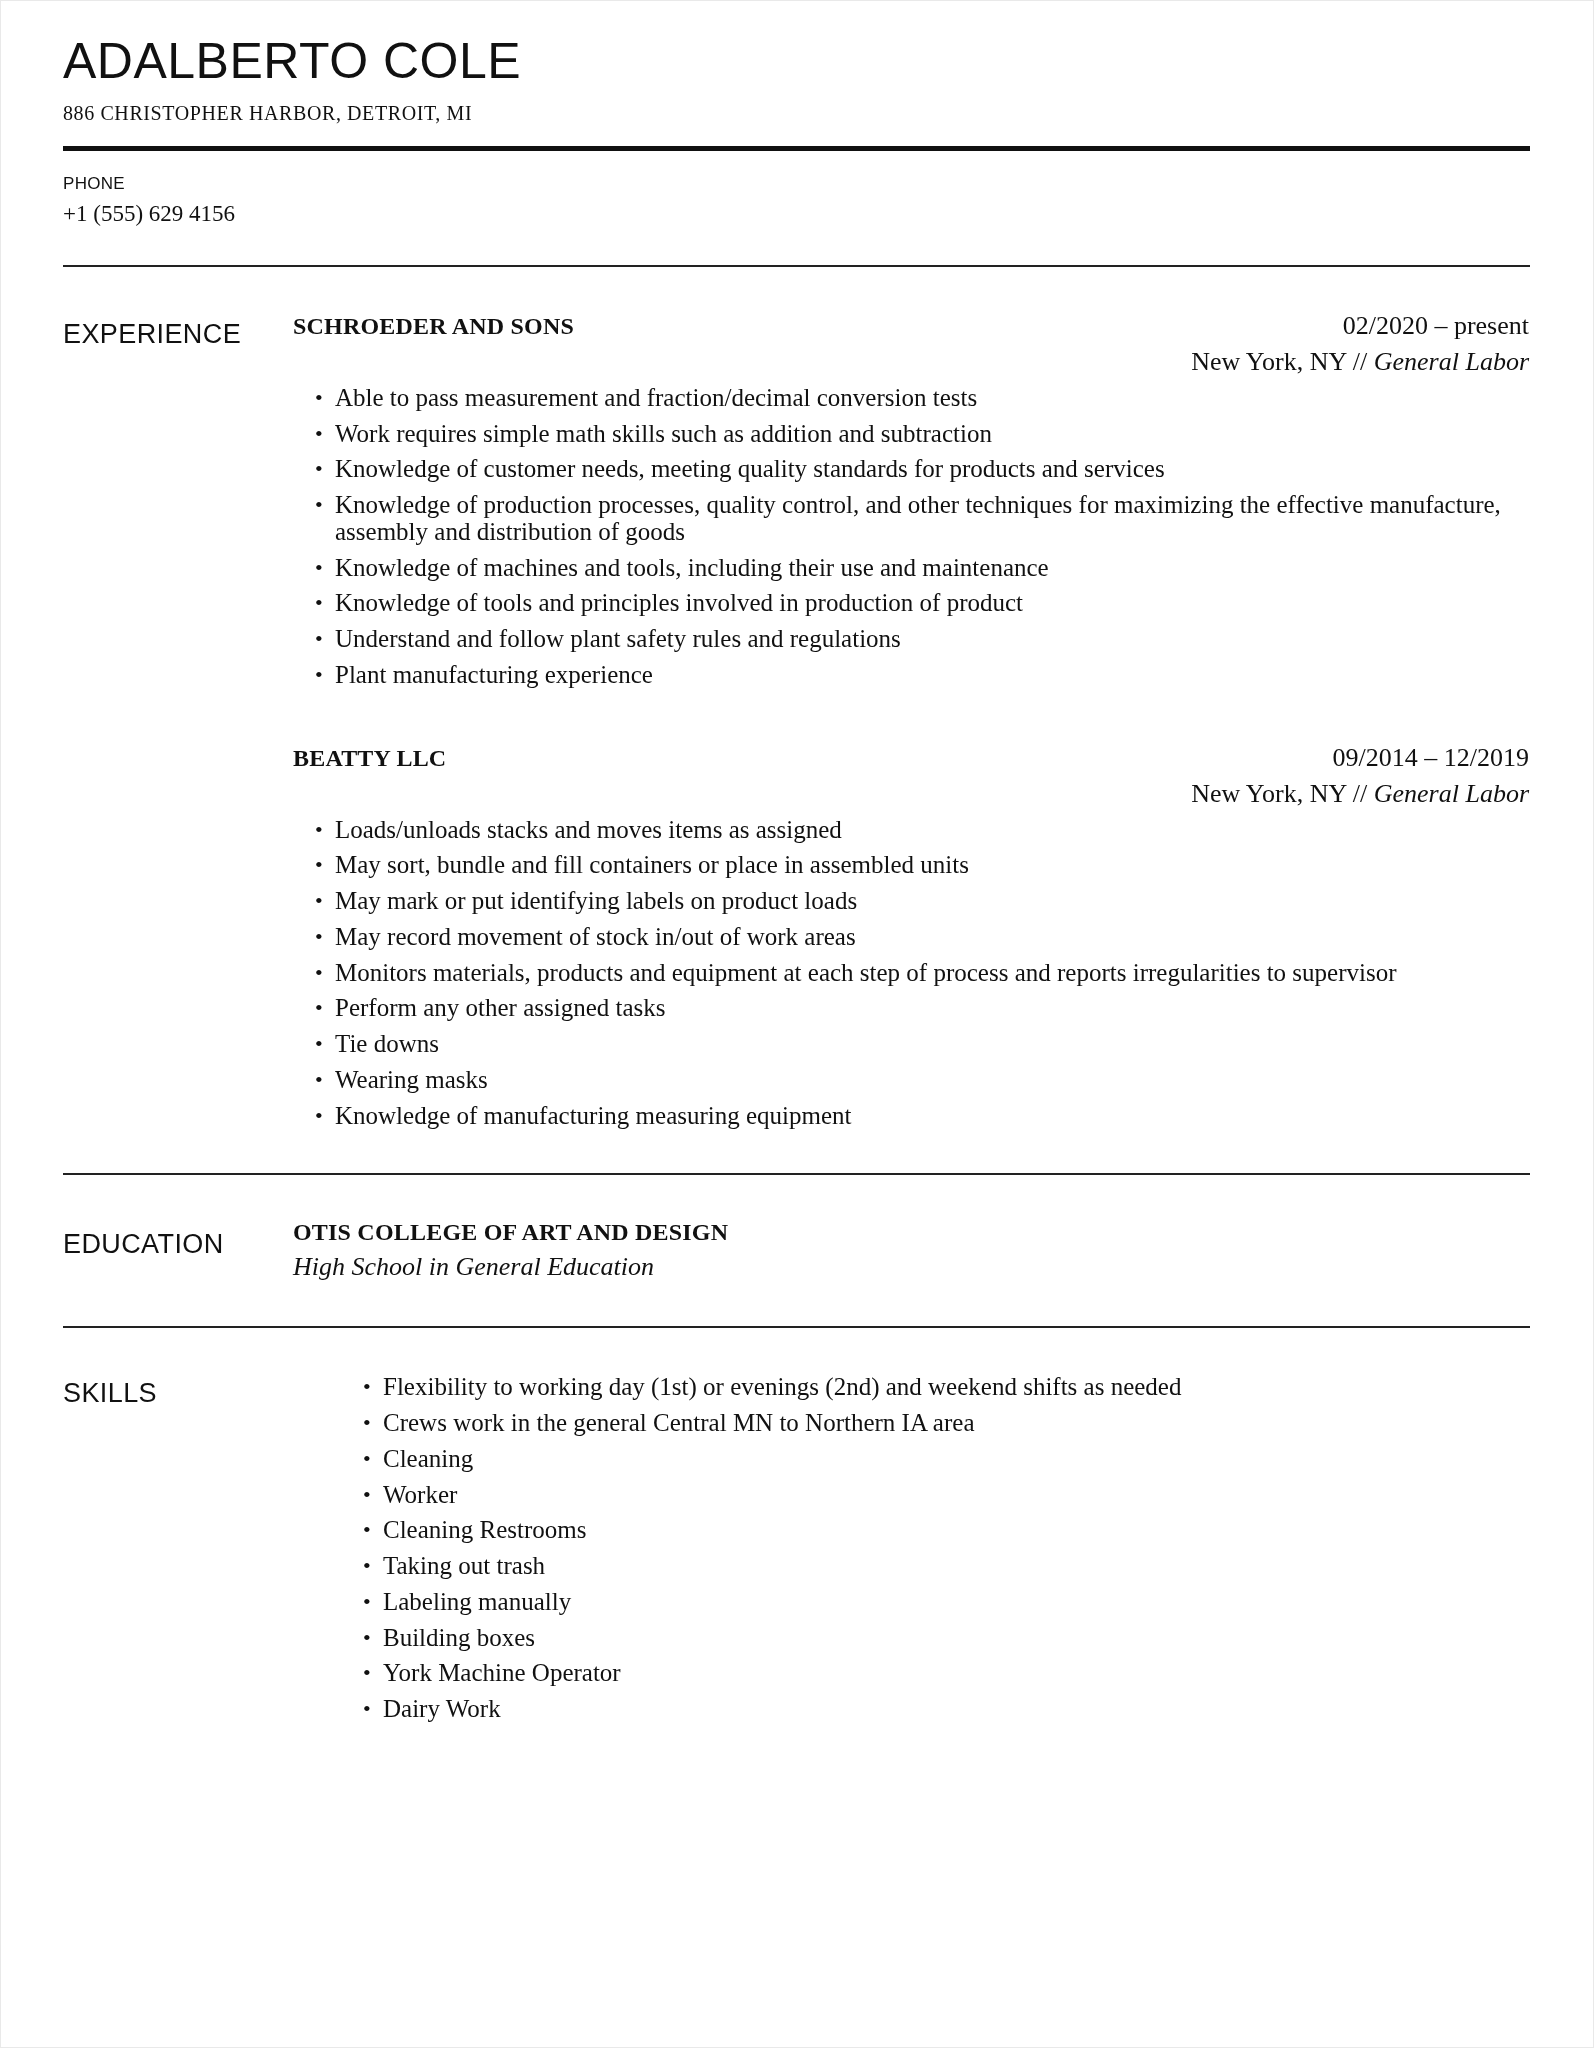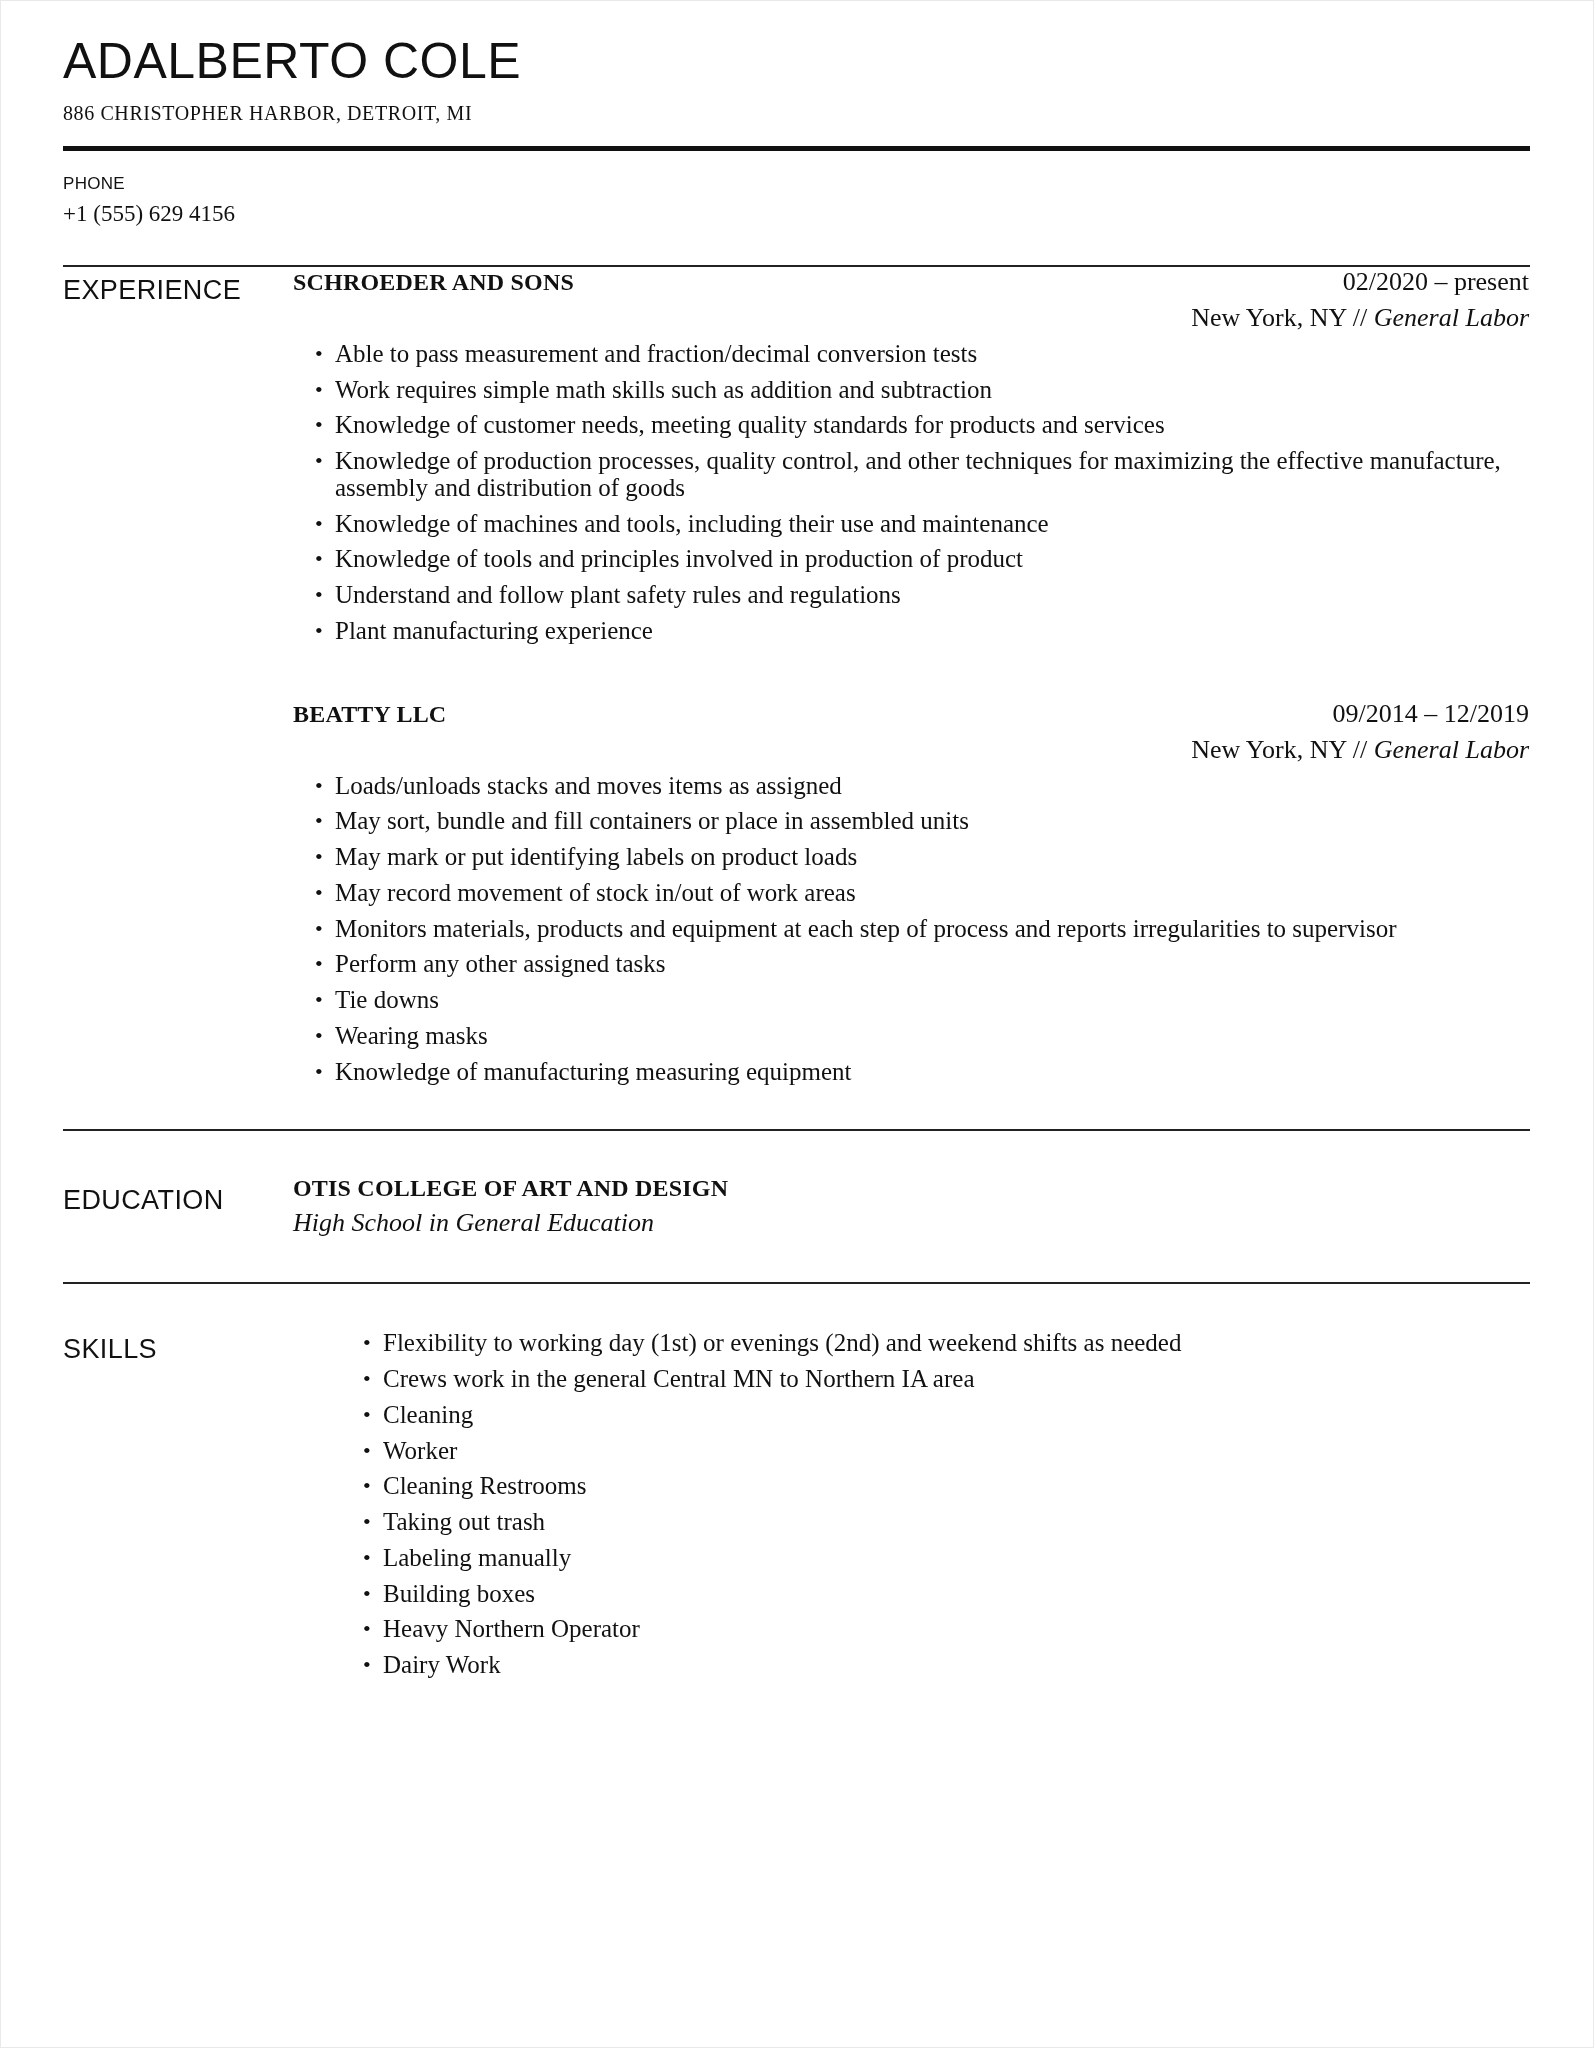"EXPERIENCE" .sec-experience { padding-top: none -> 44px }
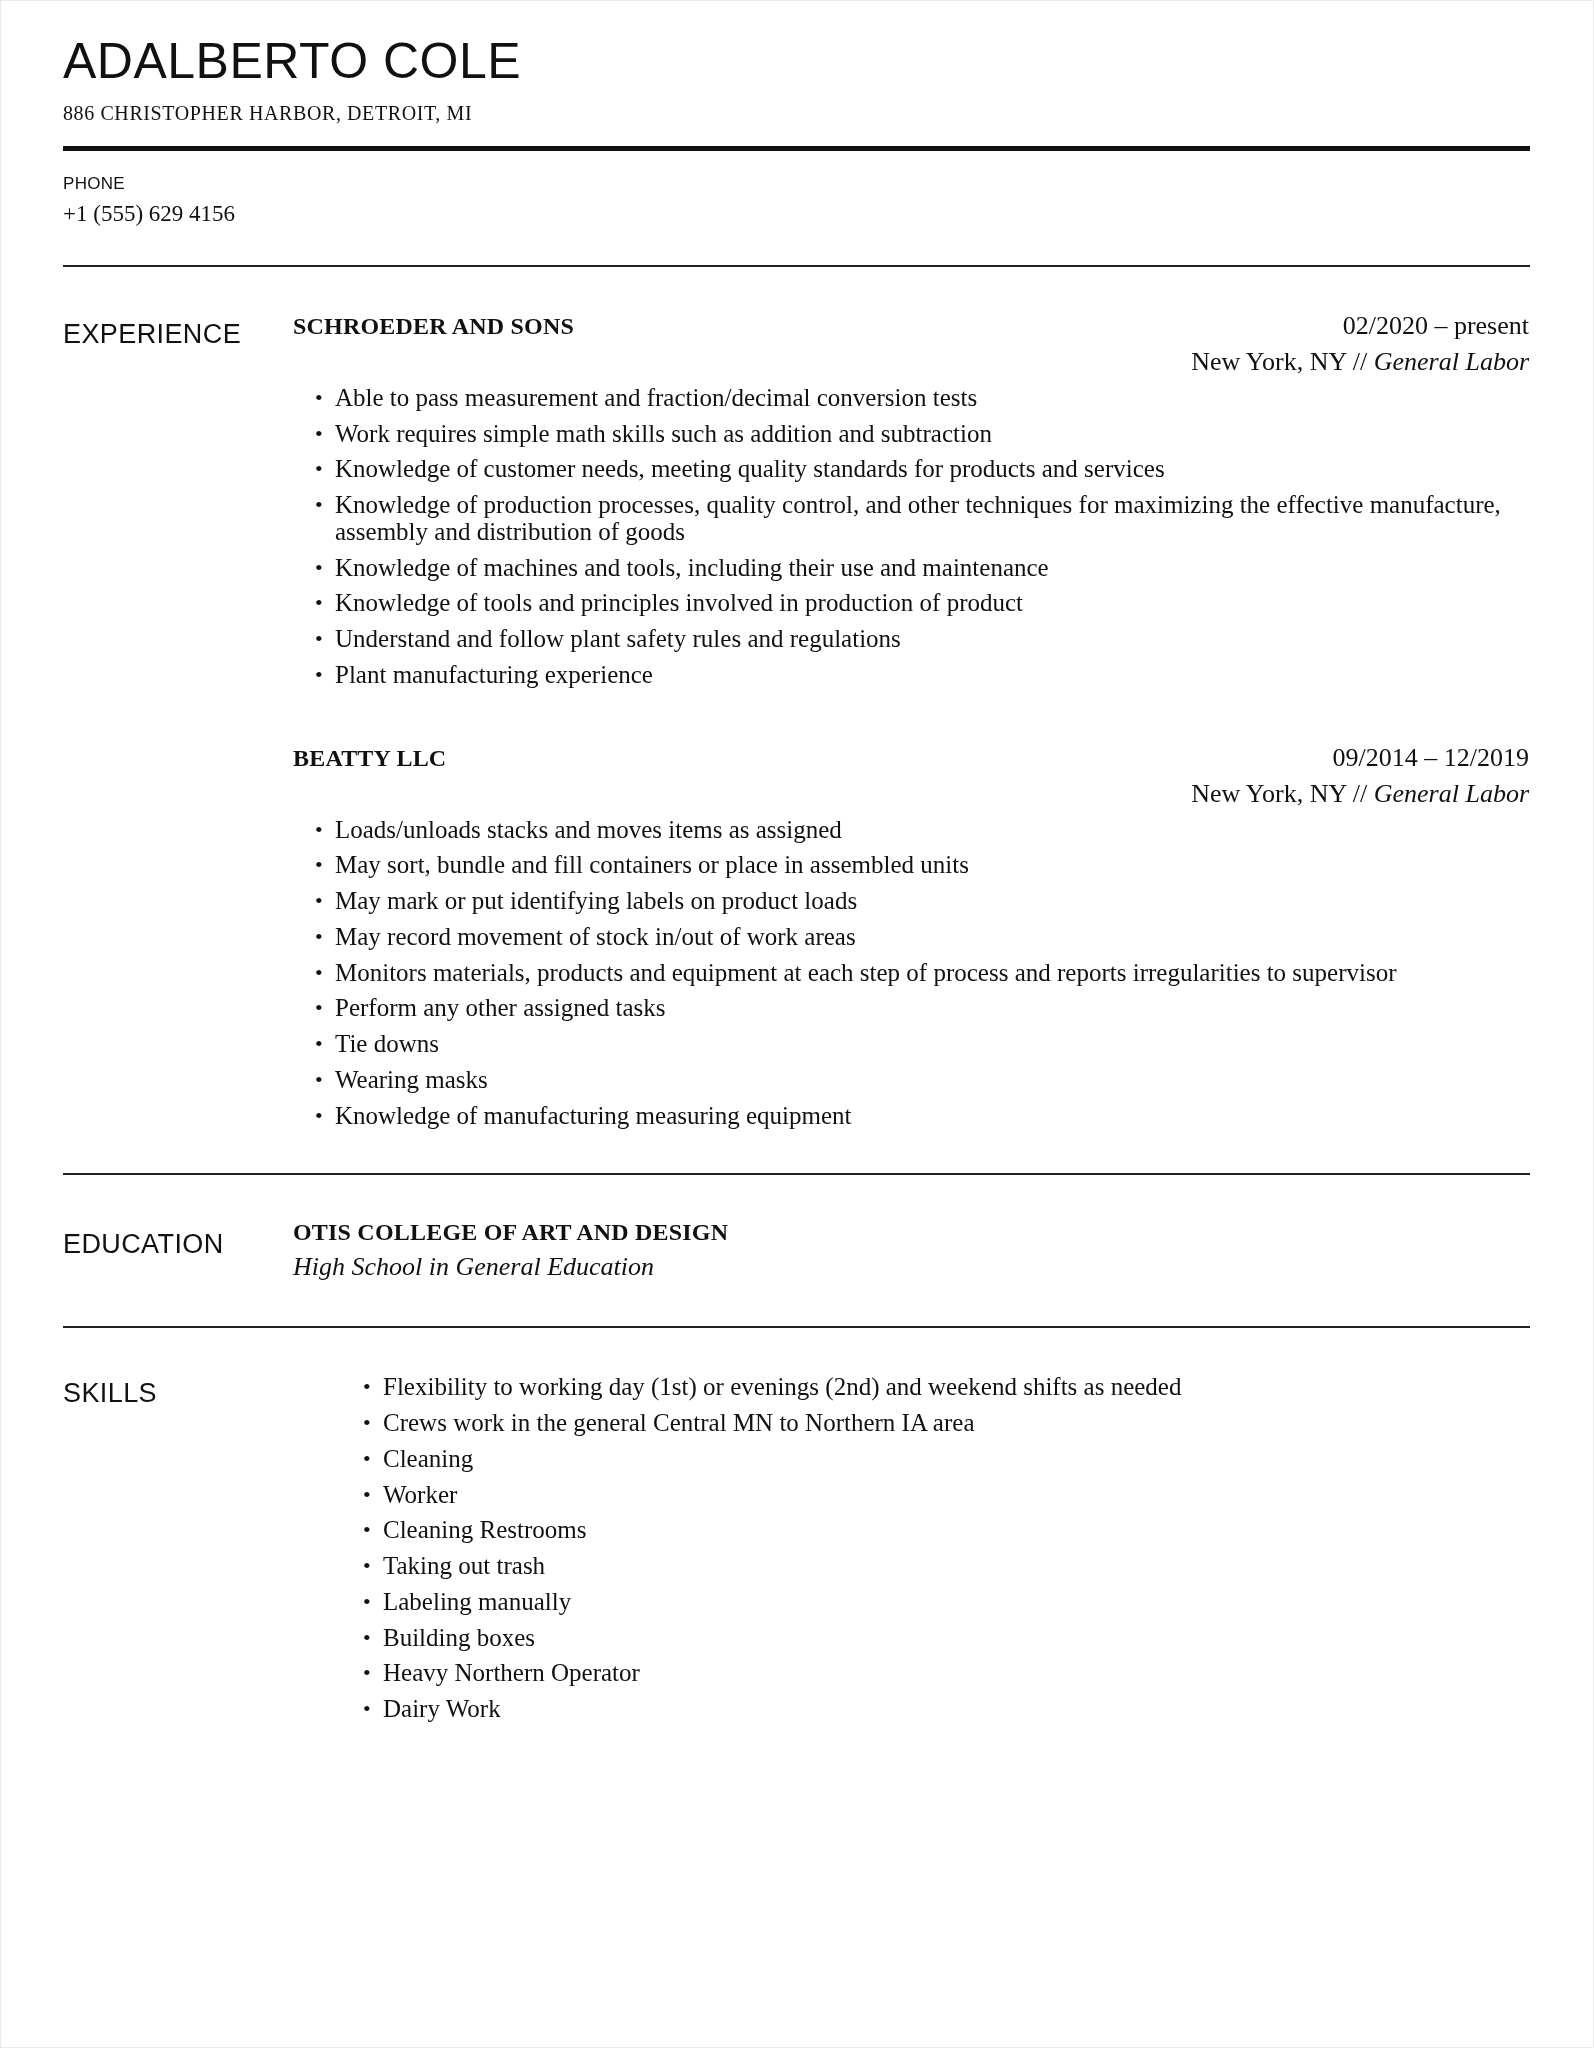"Heavy Northern Operator" li { text: Heavy Northern -> York Machine }
